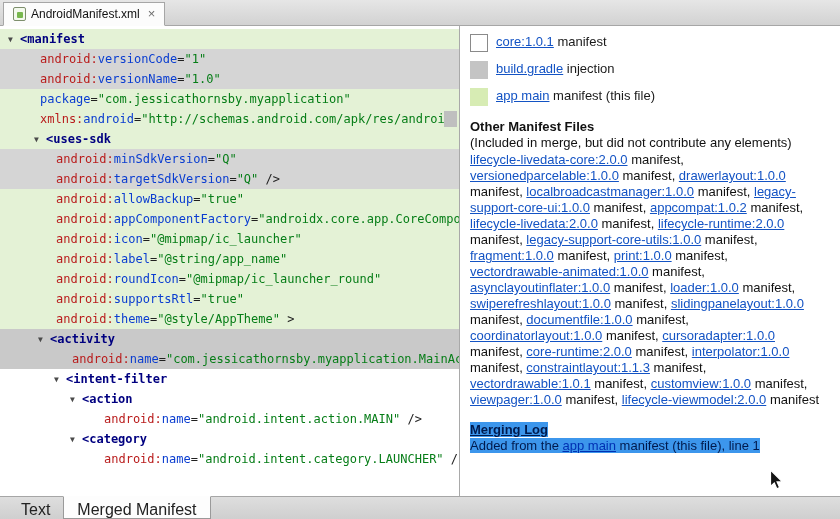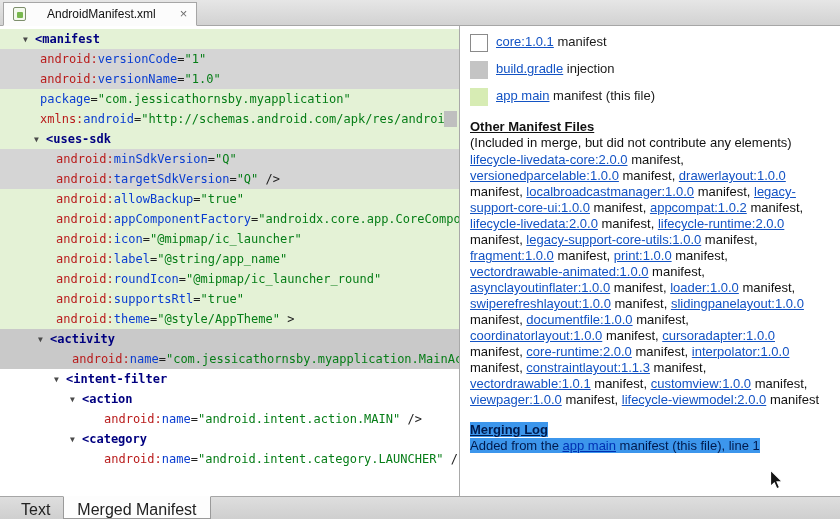"AndroidManifest.xml" .top-tab { gap: 21px -> 5px }
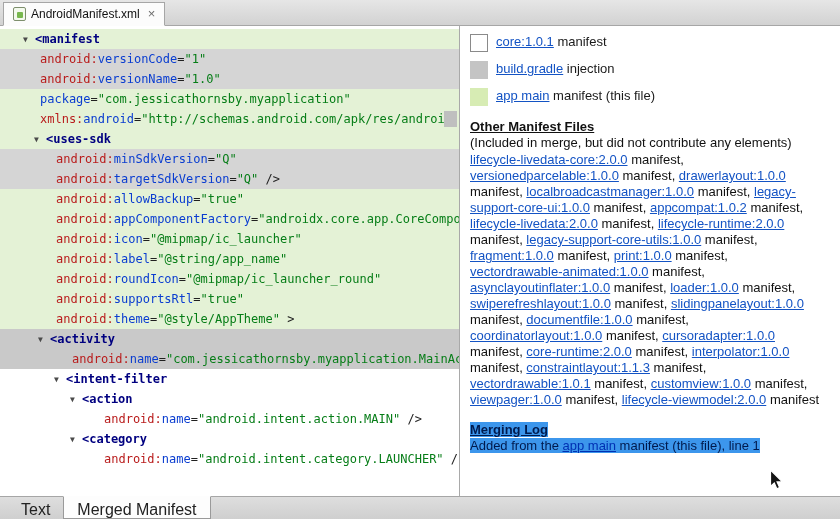"▼ <manifest" div.line { padding-left: 23px -> 8px }
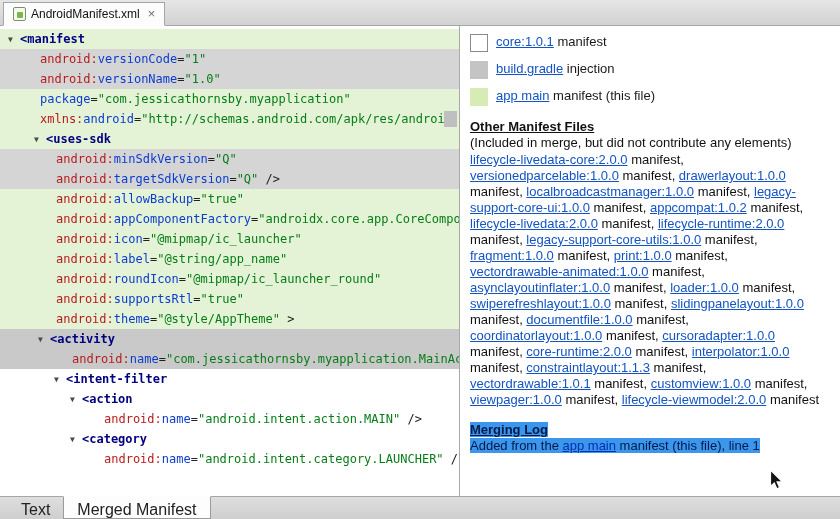"Other Manifest Files" .omf-heading { text-decoration: underline -> none }
